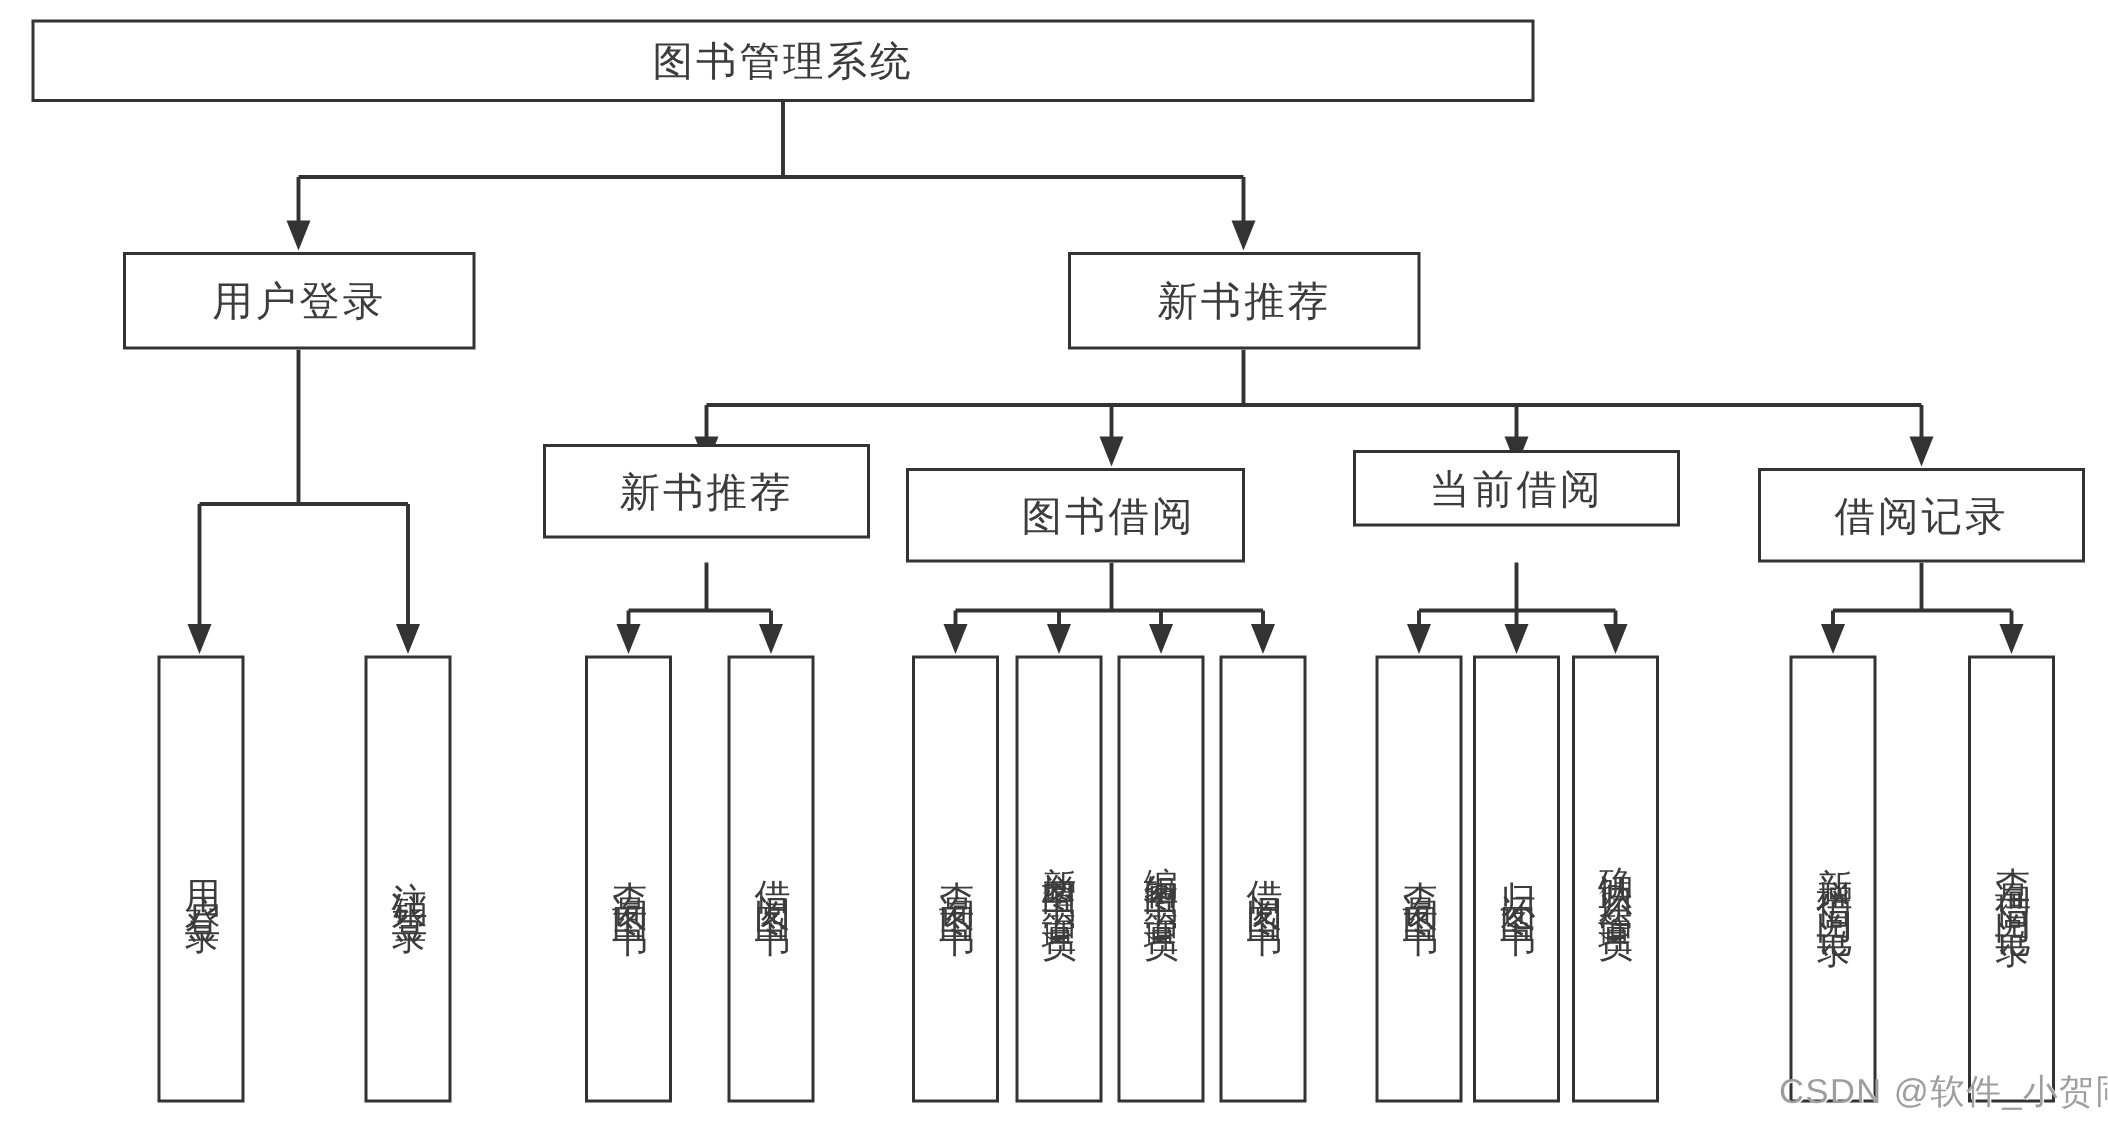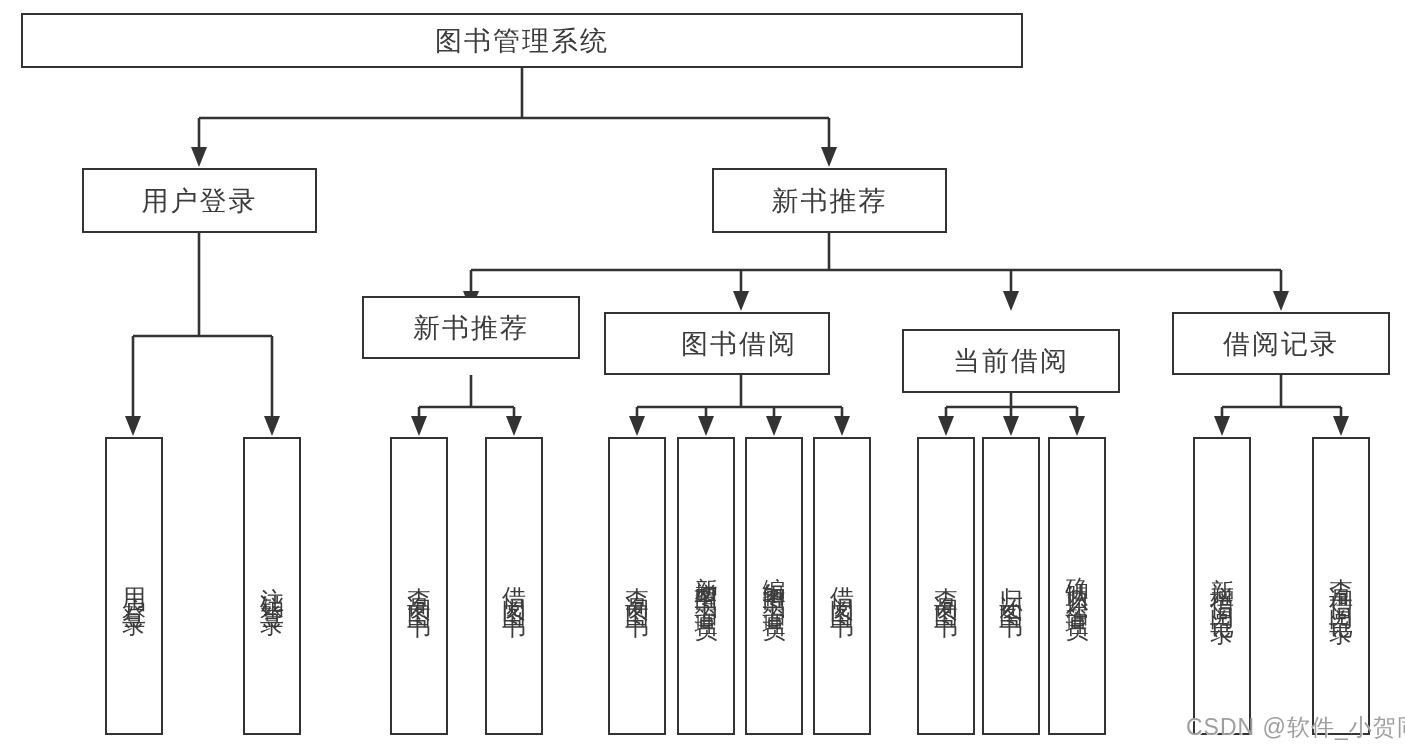"当前借阅" div.box { height: 64px -> 51px; top: 329px -> 300px }
